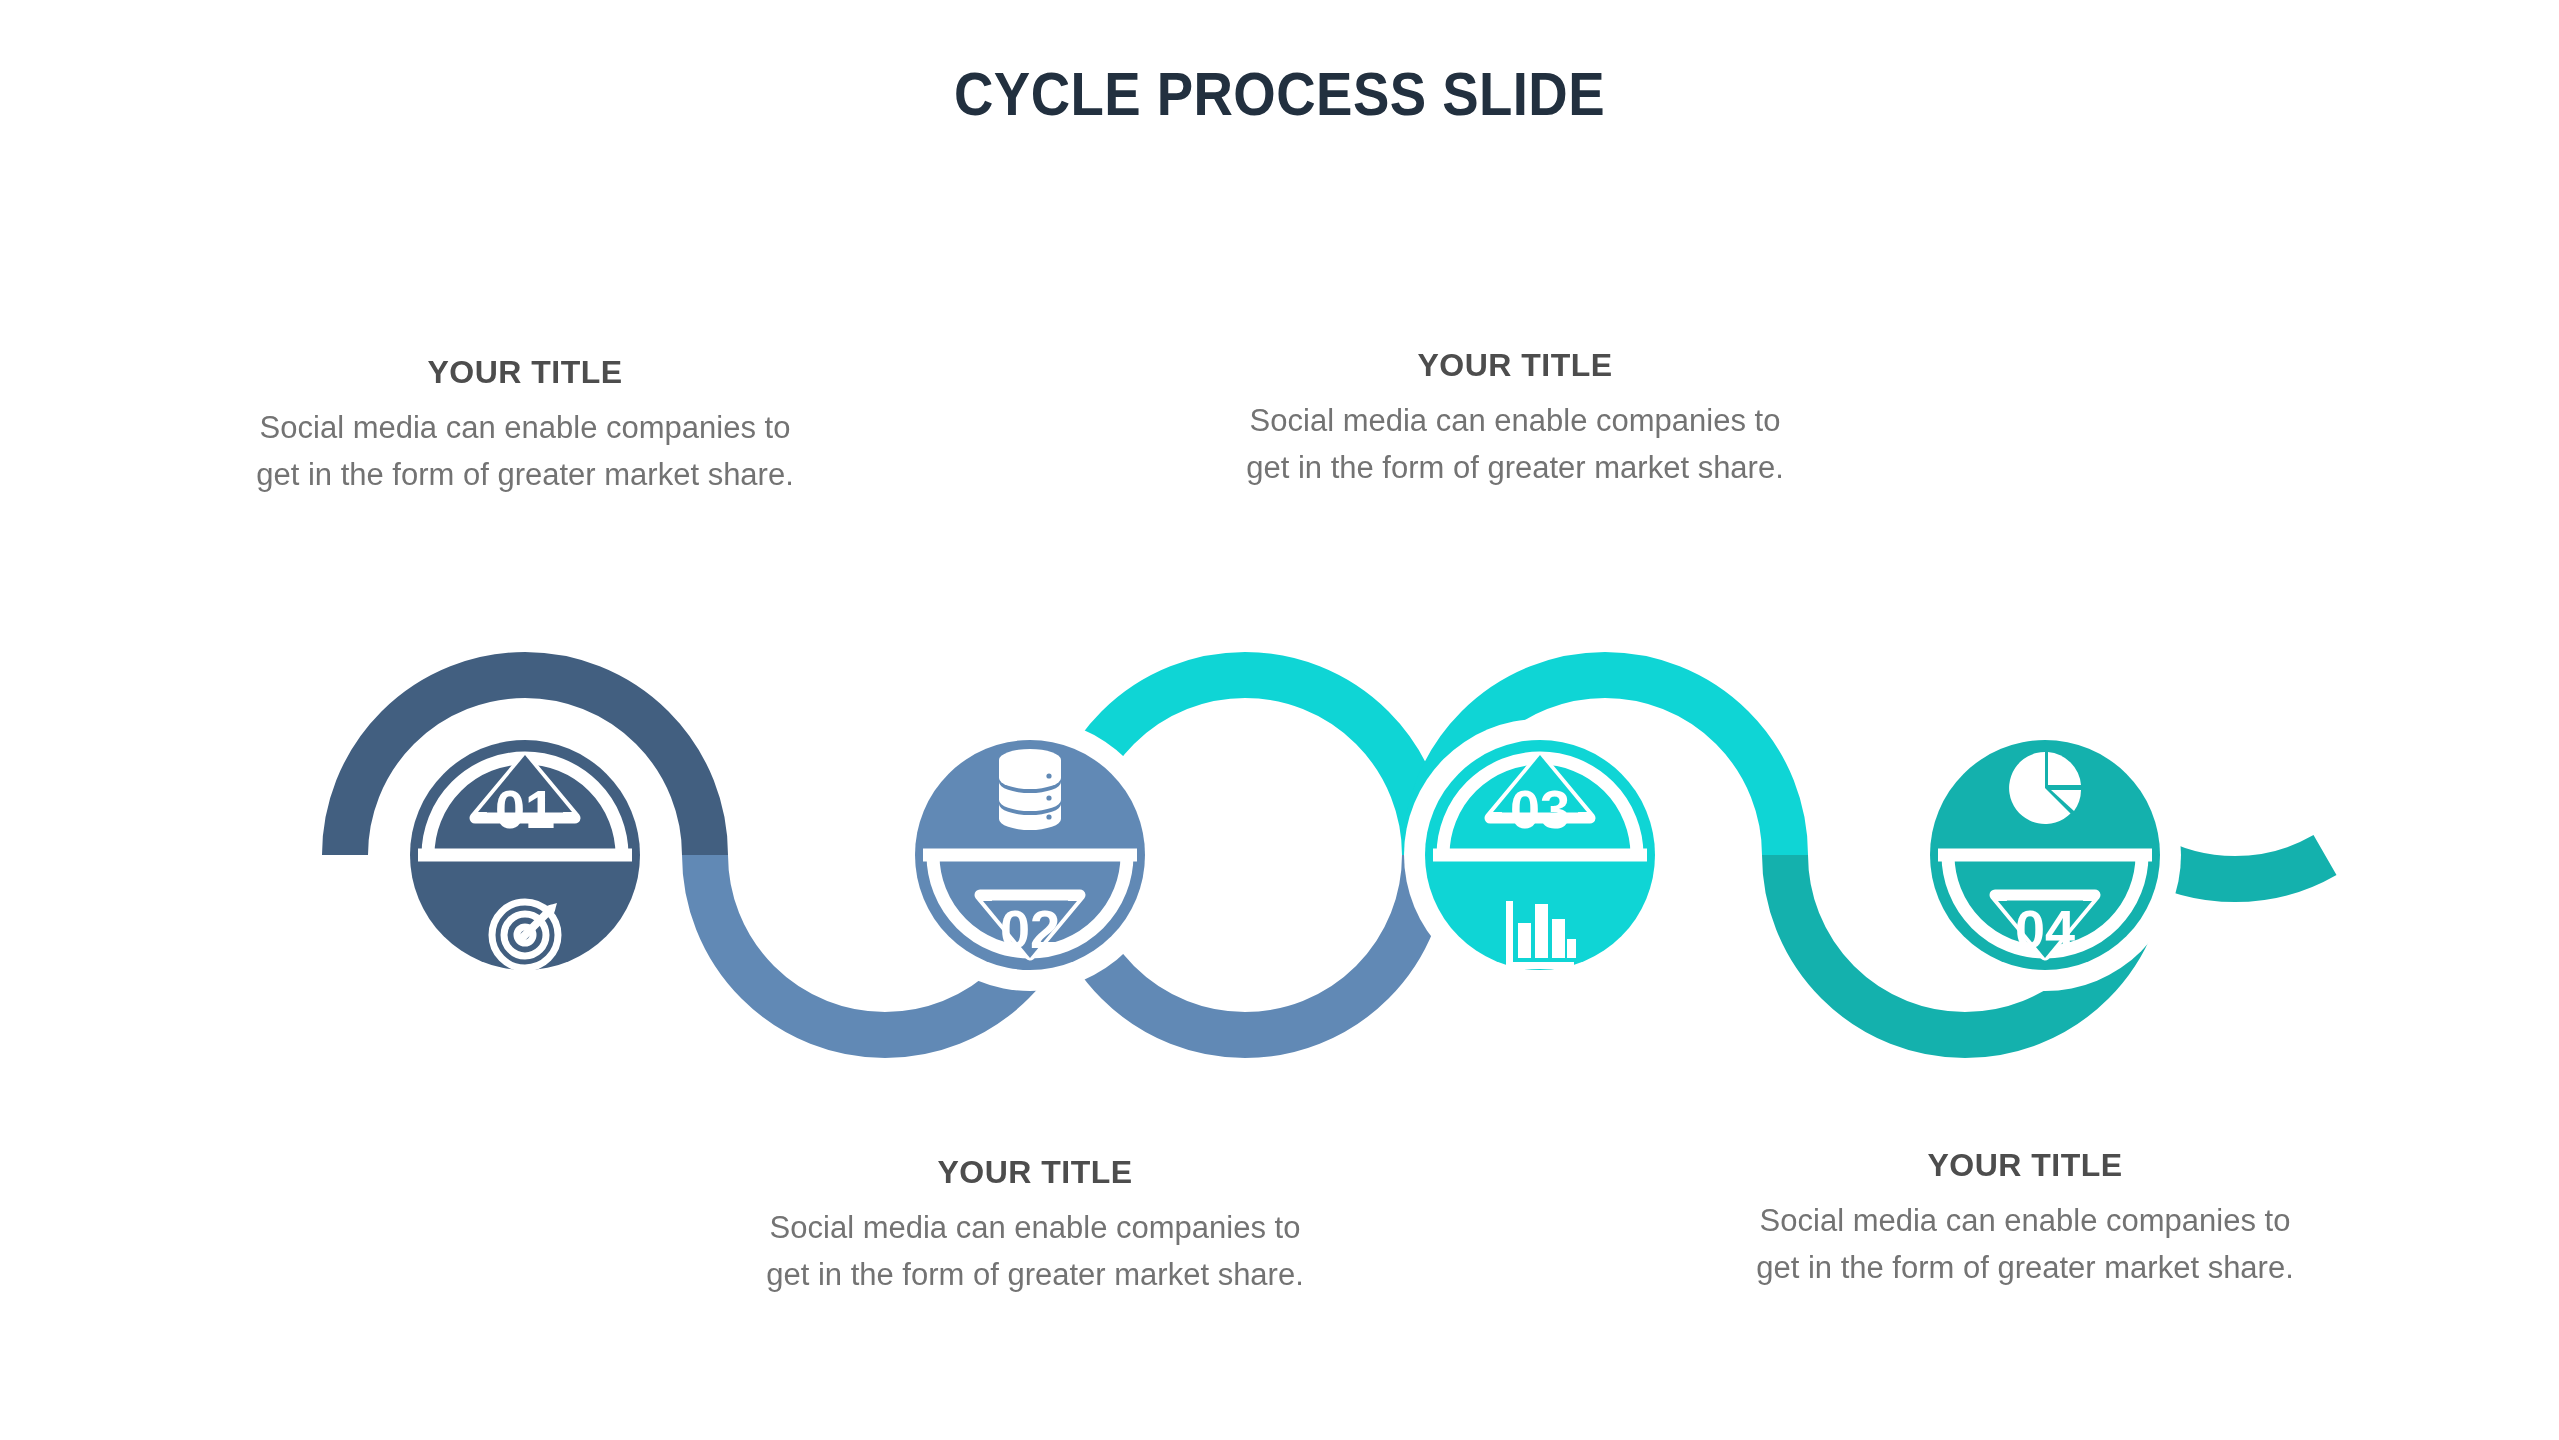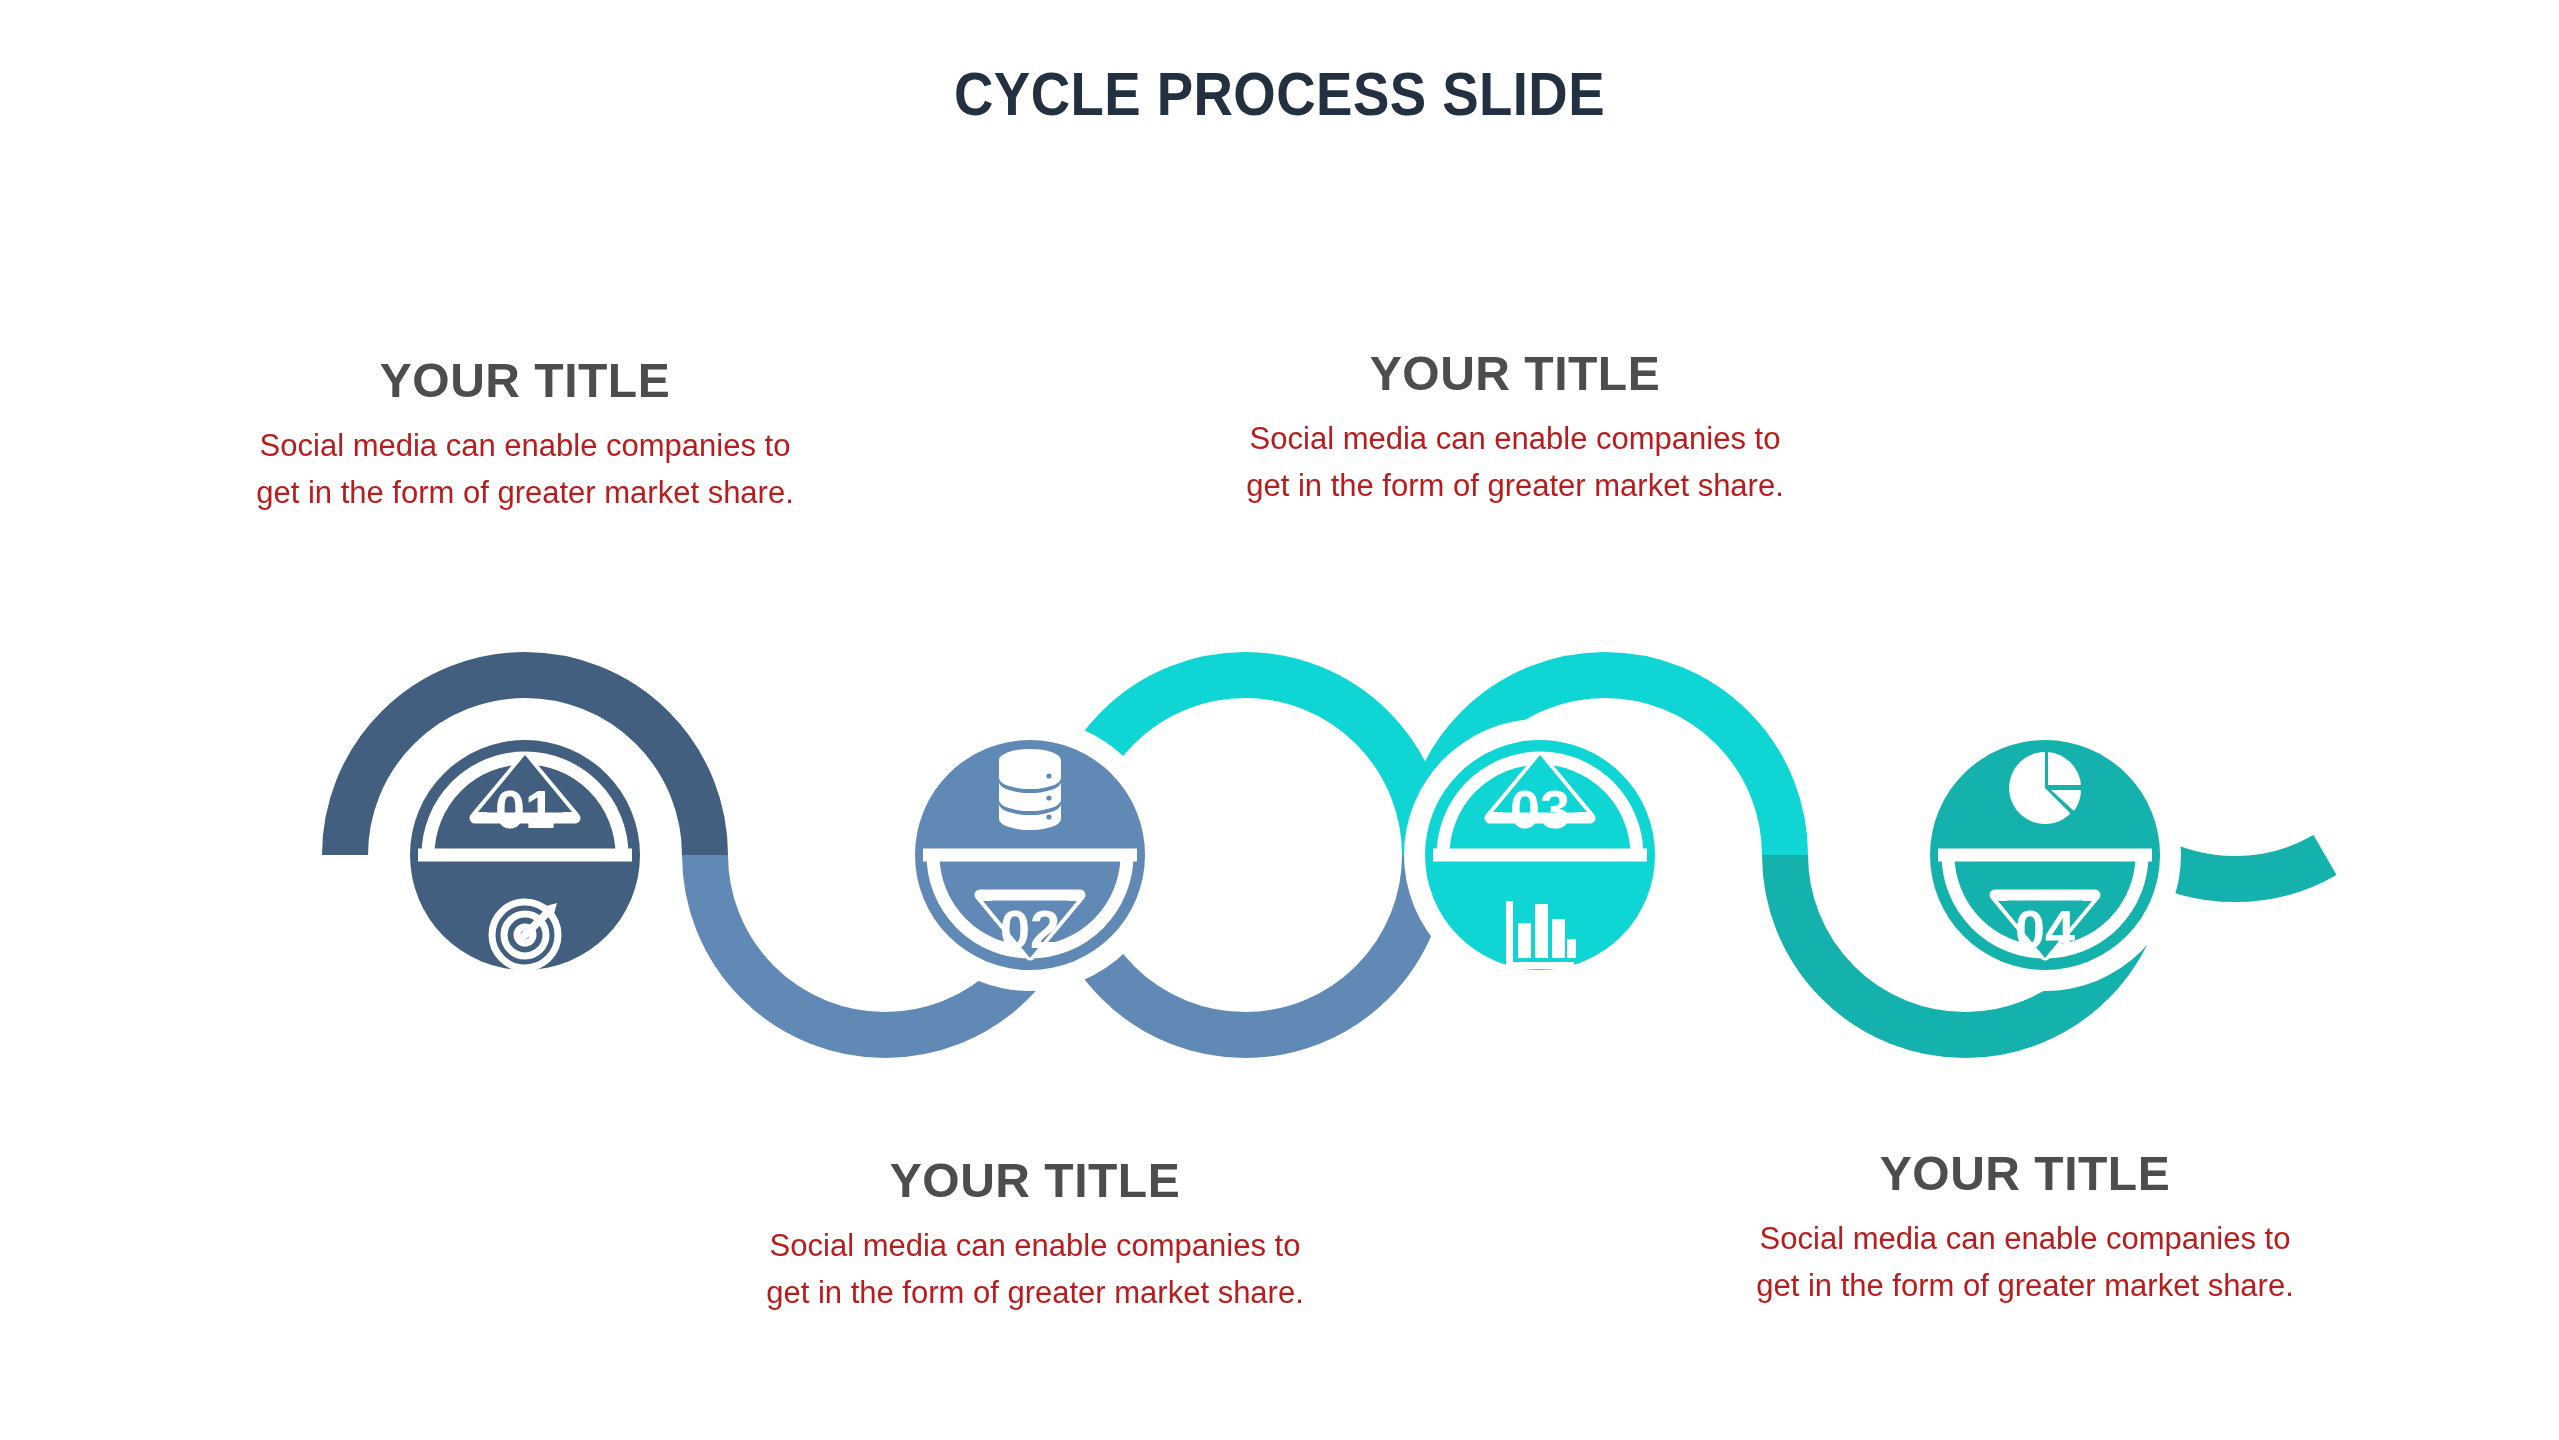"YOUR TITLE" .step-title { font-size: 48px -> 32px }
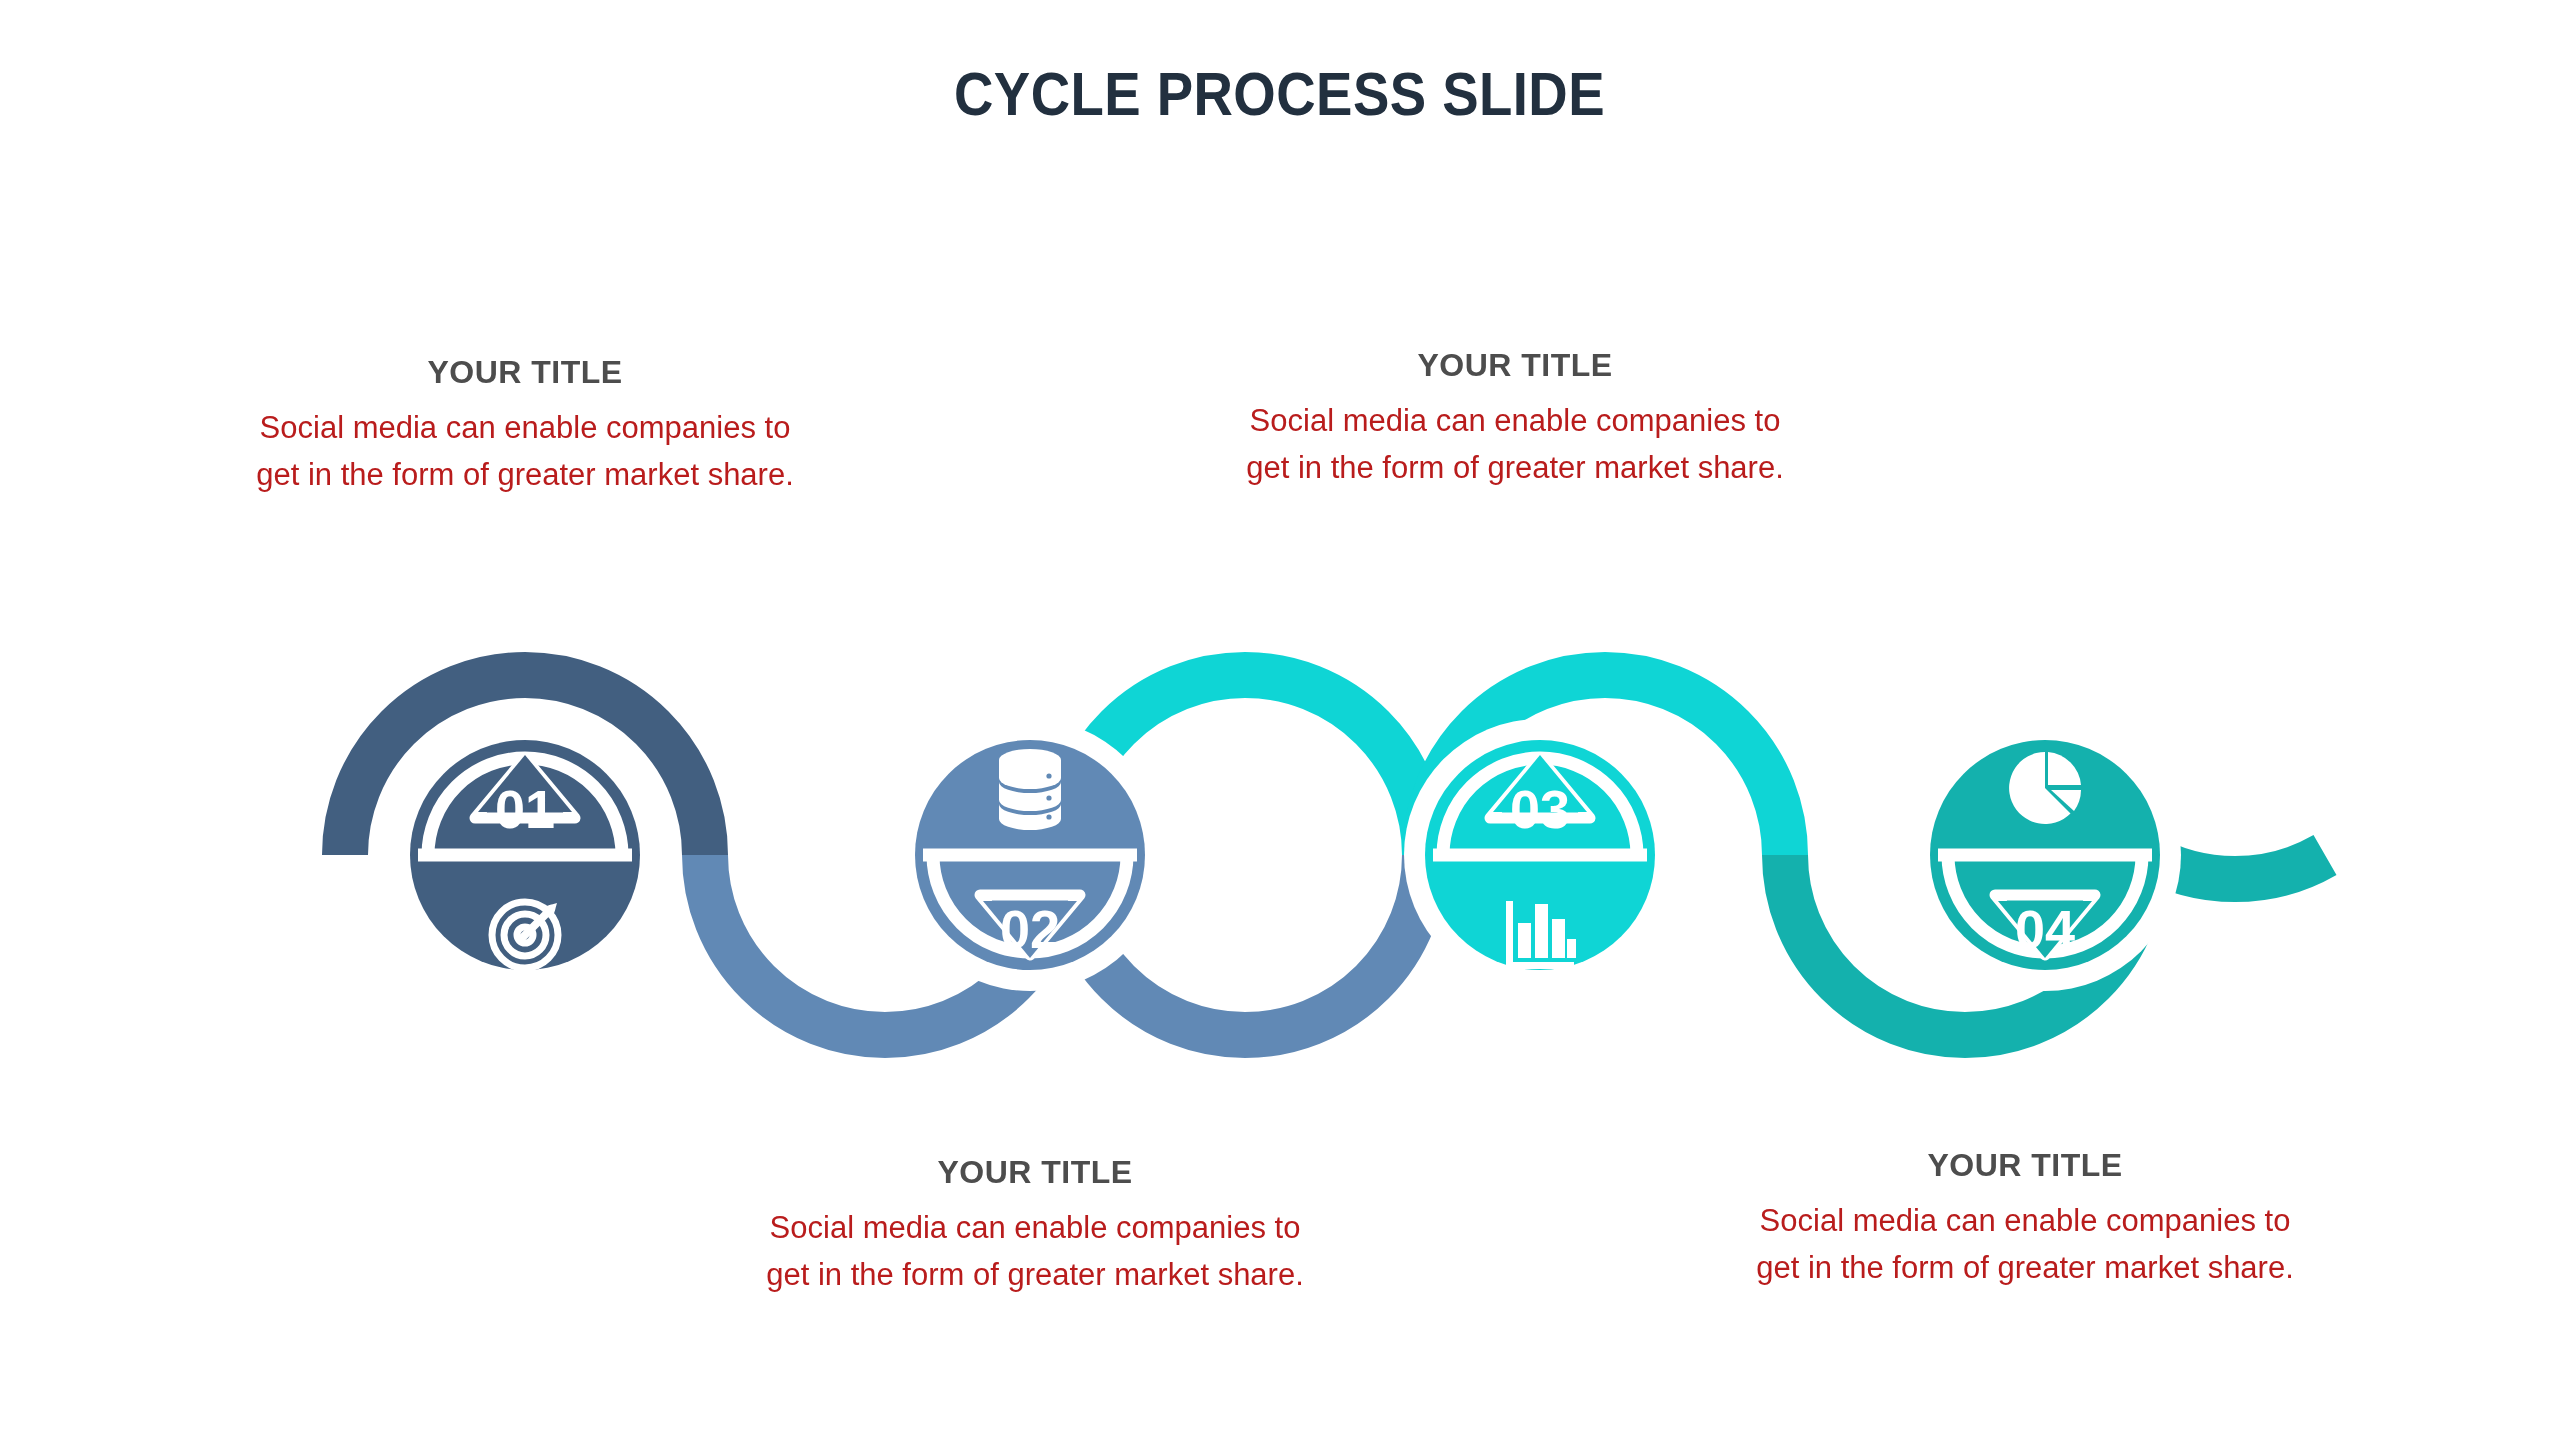"Social media can enable companies" .step-desc { color: #b91c1c -> #737373 }
